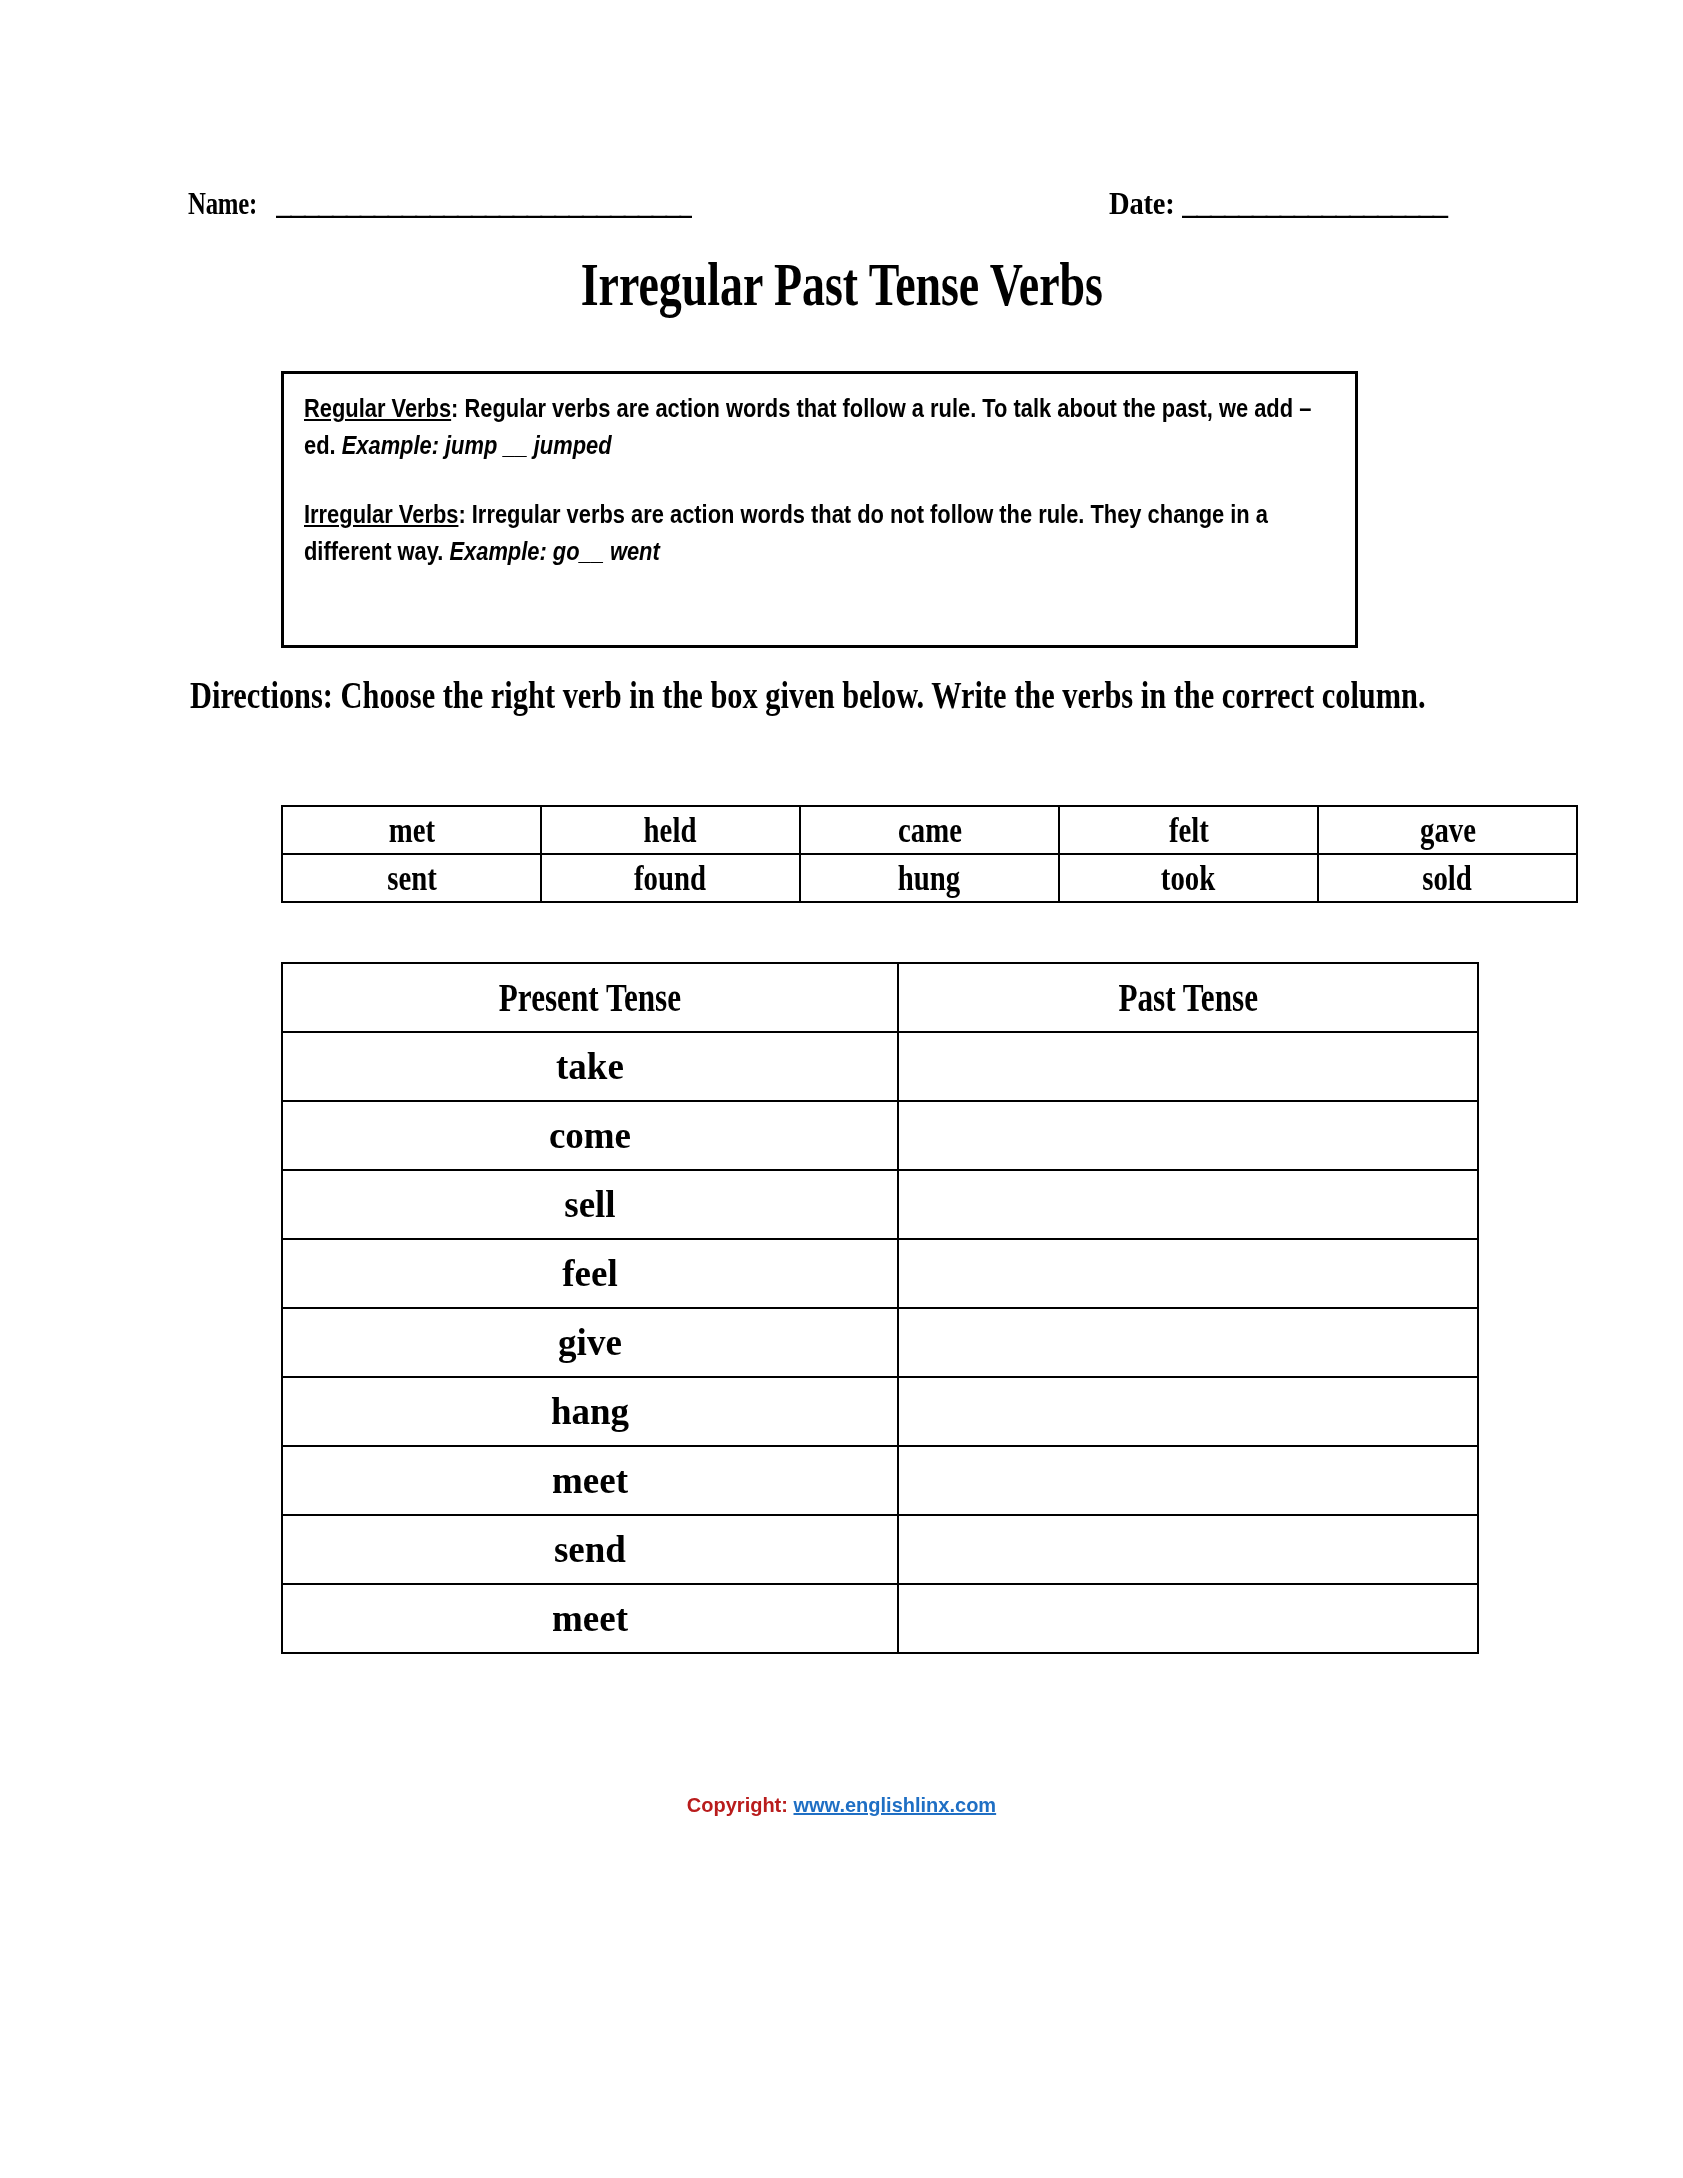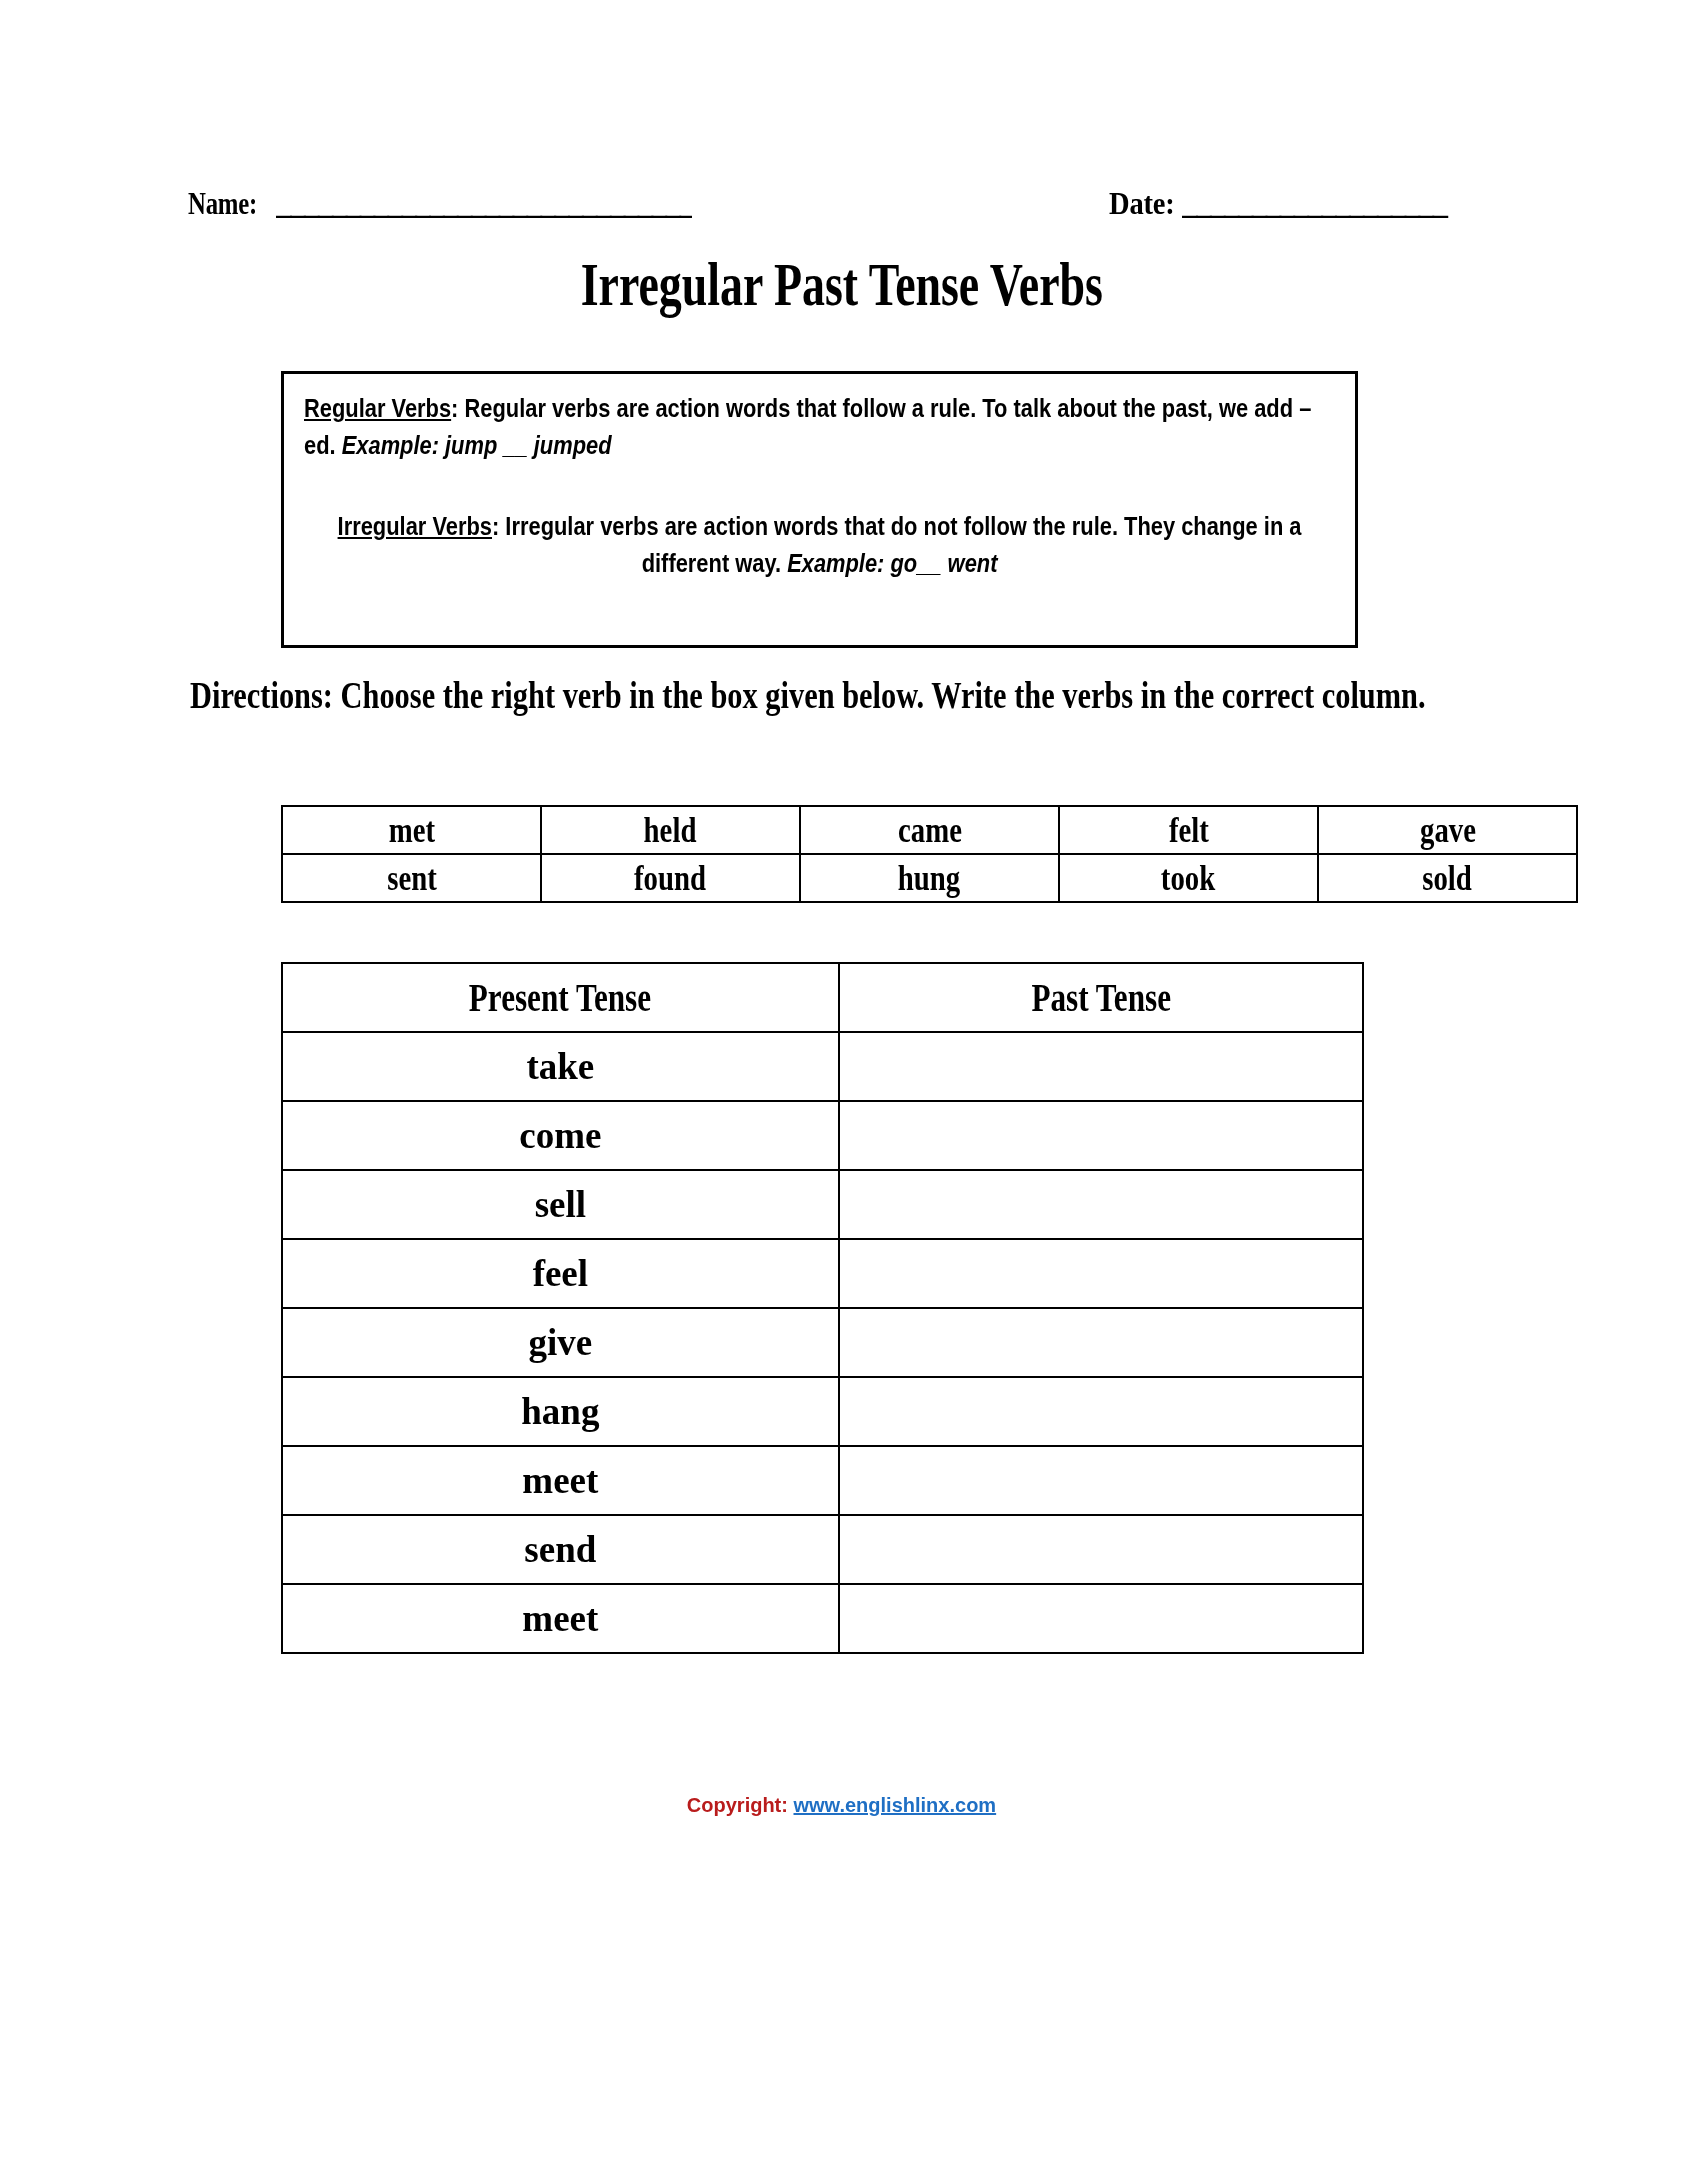"Irregular Verbs: Irregular verbs are" .def-para + .def-para { margin-top: 44px -> 32px; text-align: center -> none }
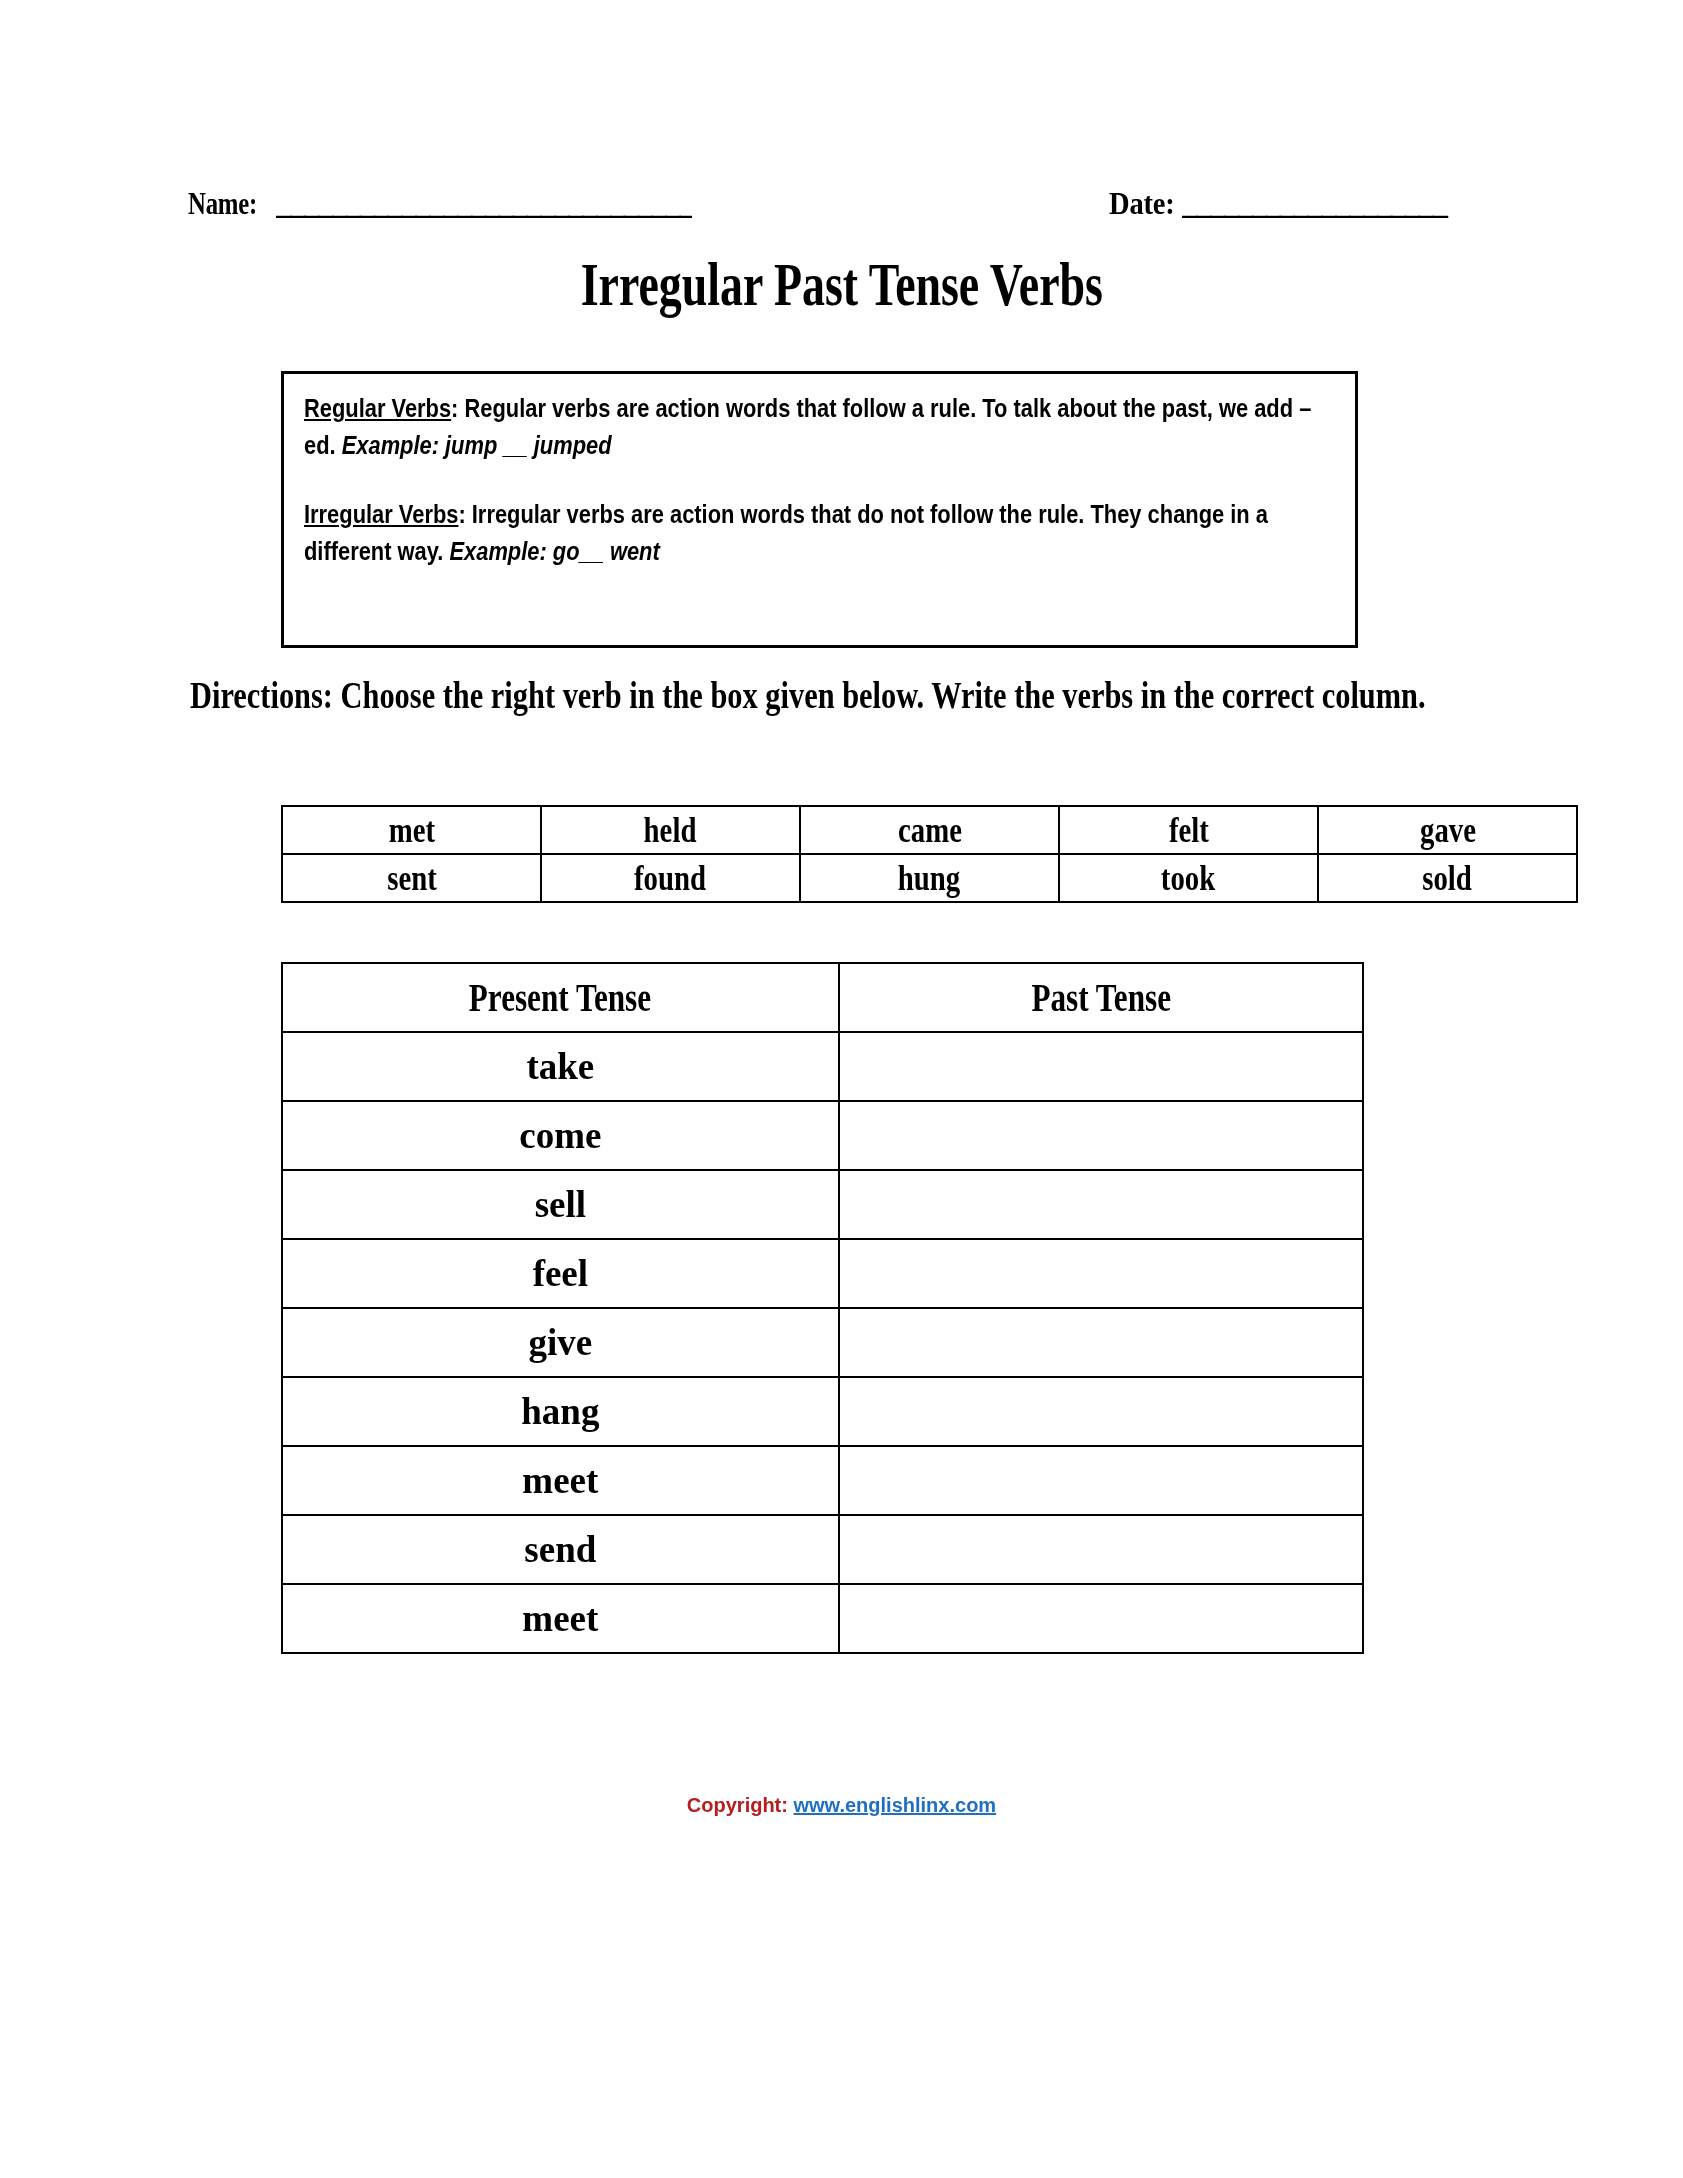"Present Tense" .tense-table { width: 1083px -> 1198px }
